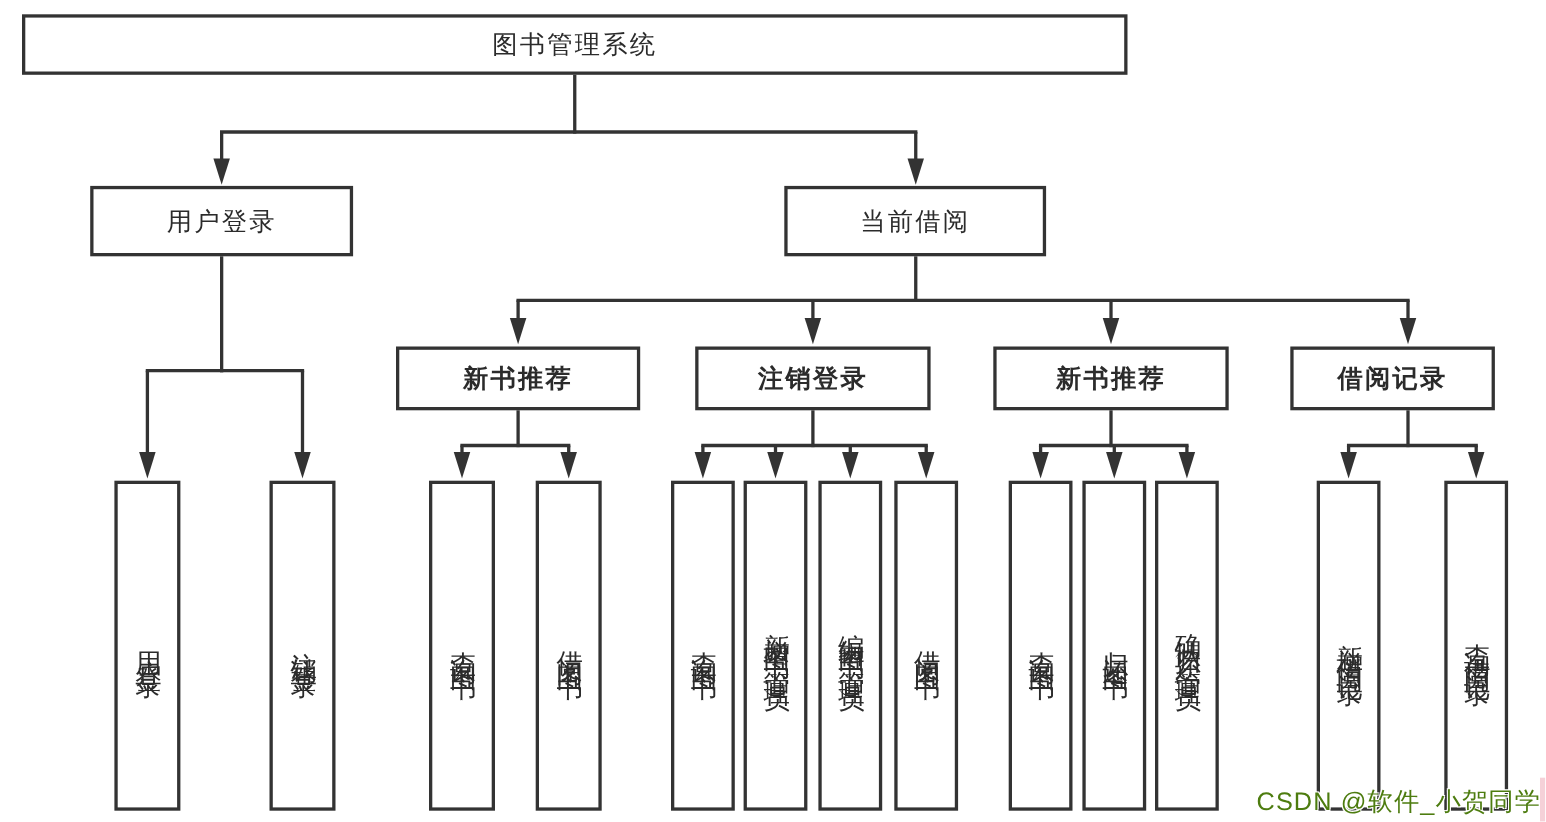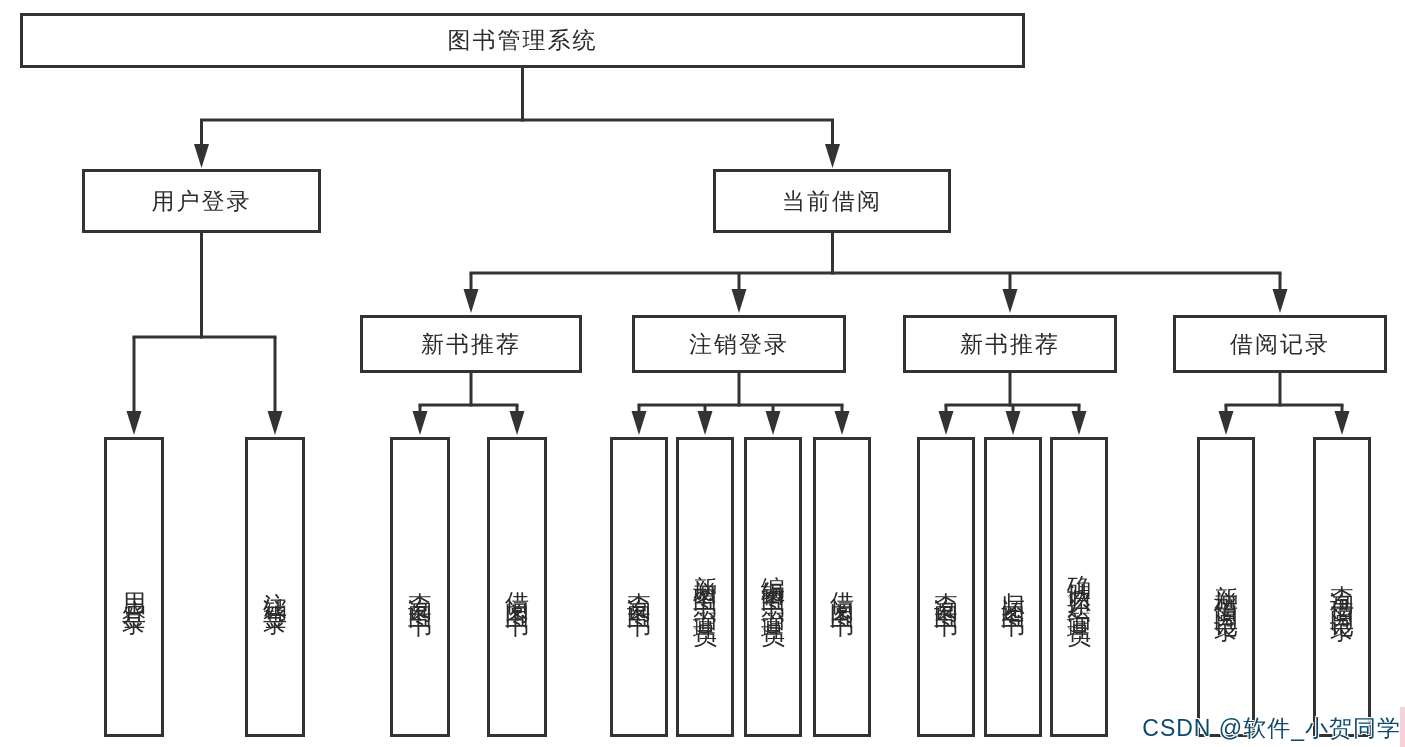"新书推荐" .n-l3 { font-weight: none -> bold }
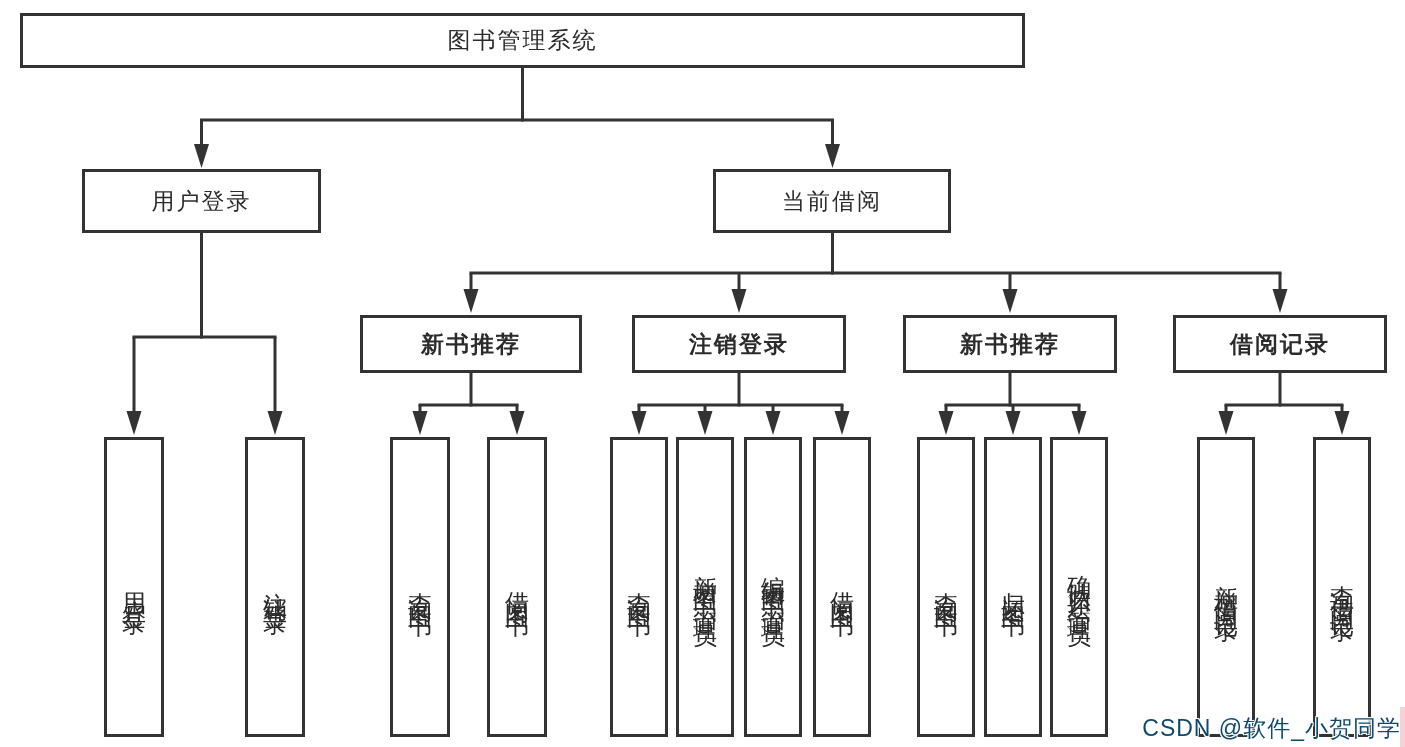"借阅记录" .n-records { width: 214px -> 186px }
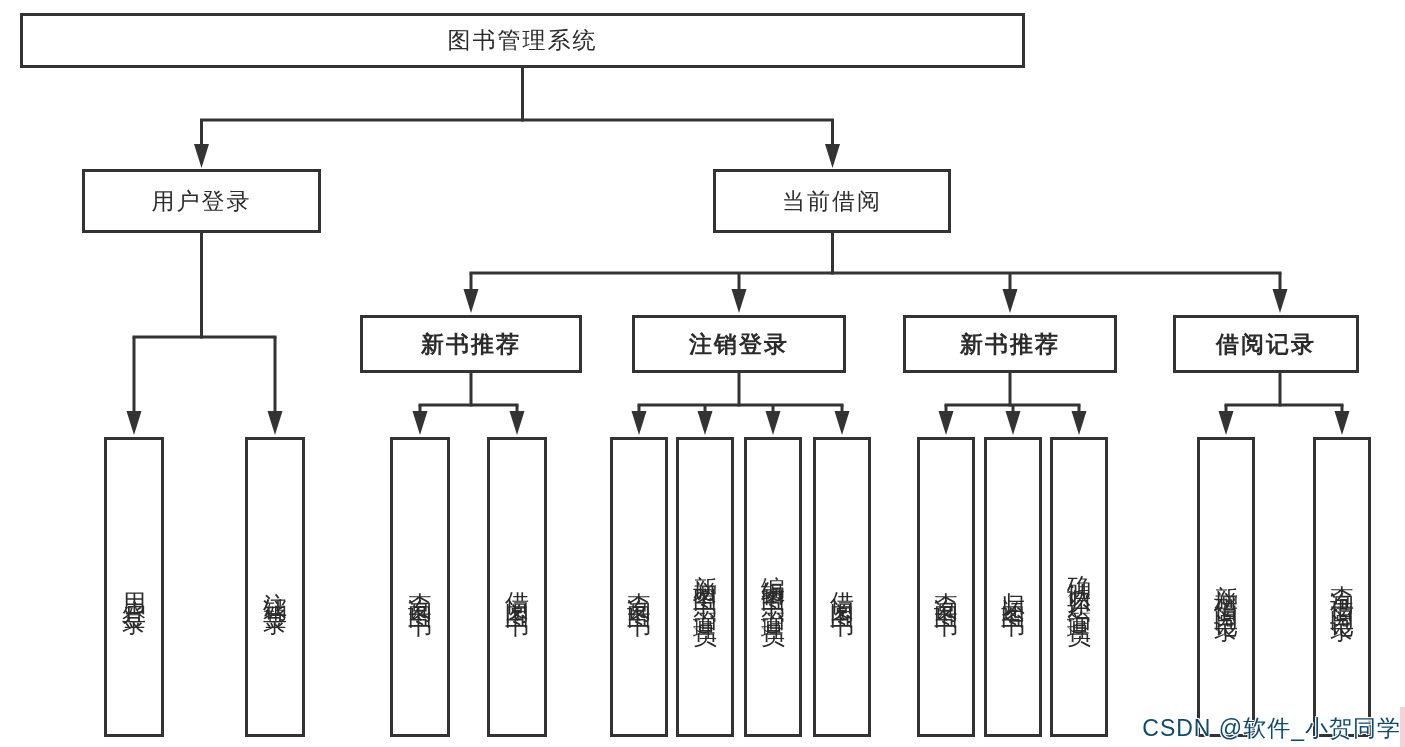"CSDN @软件_小贺同学" .watermark { color: #0c4a6e -> #4d7c0f }
